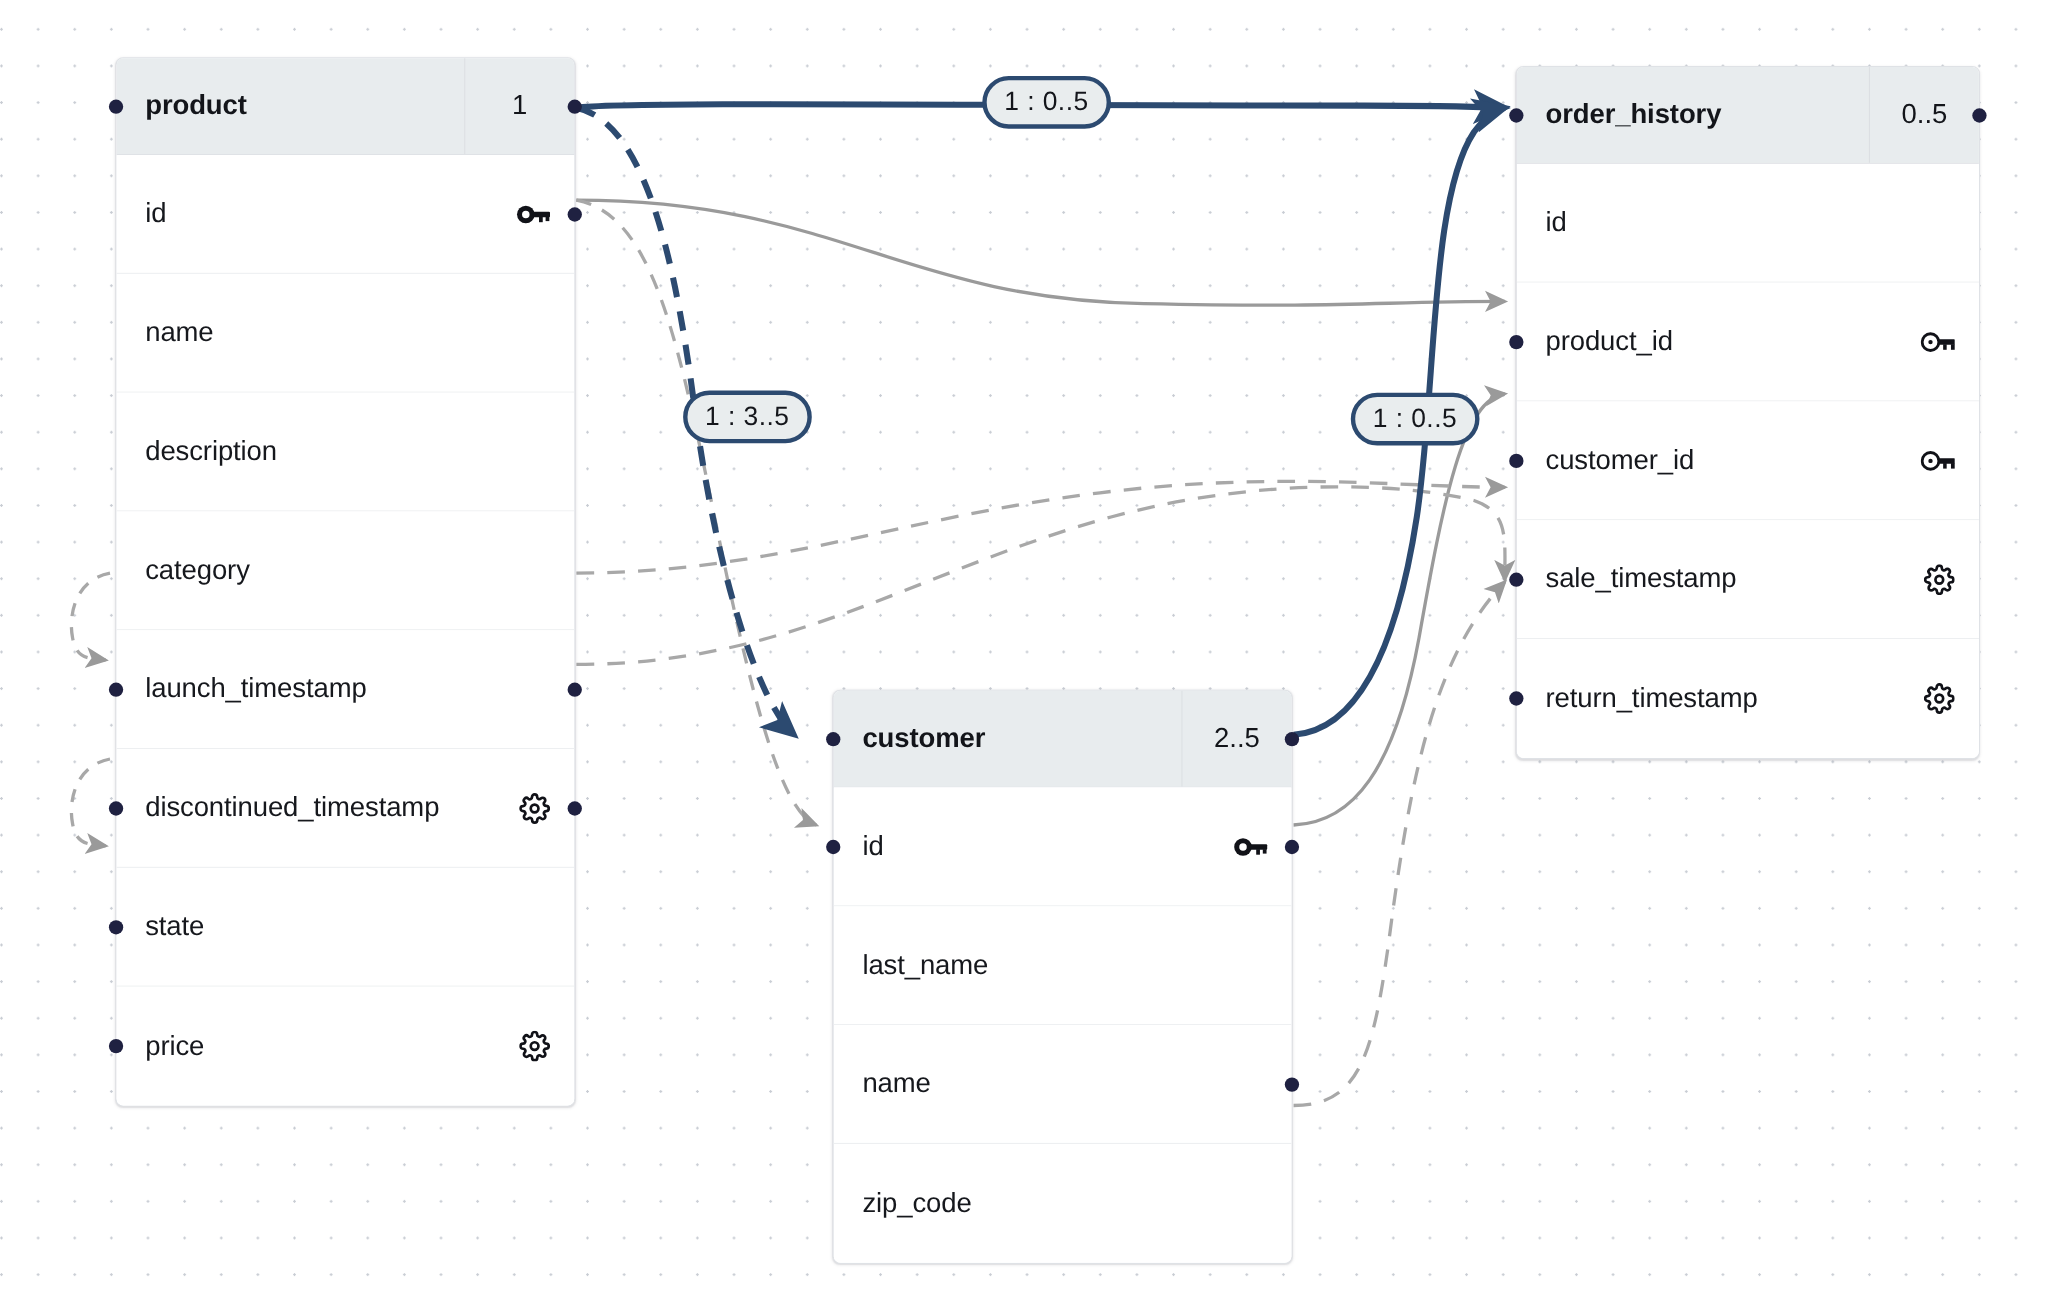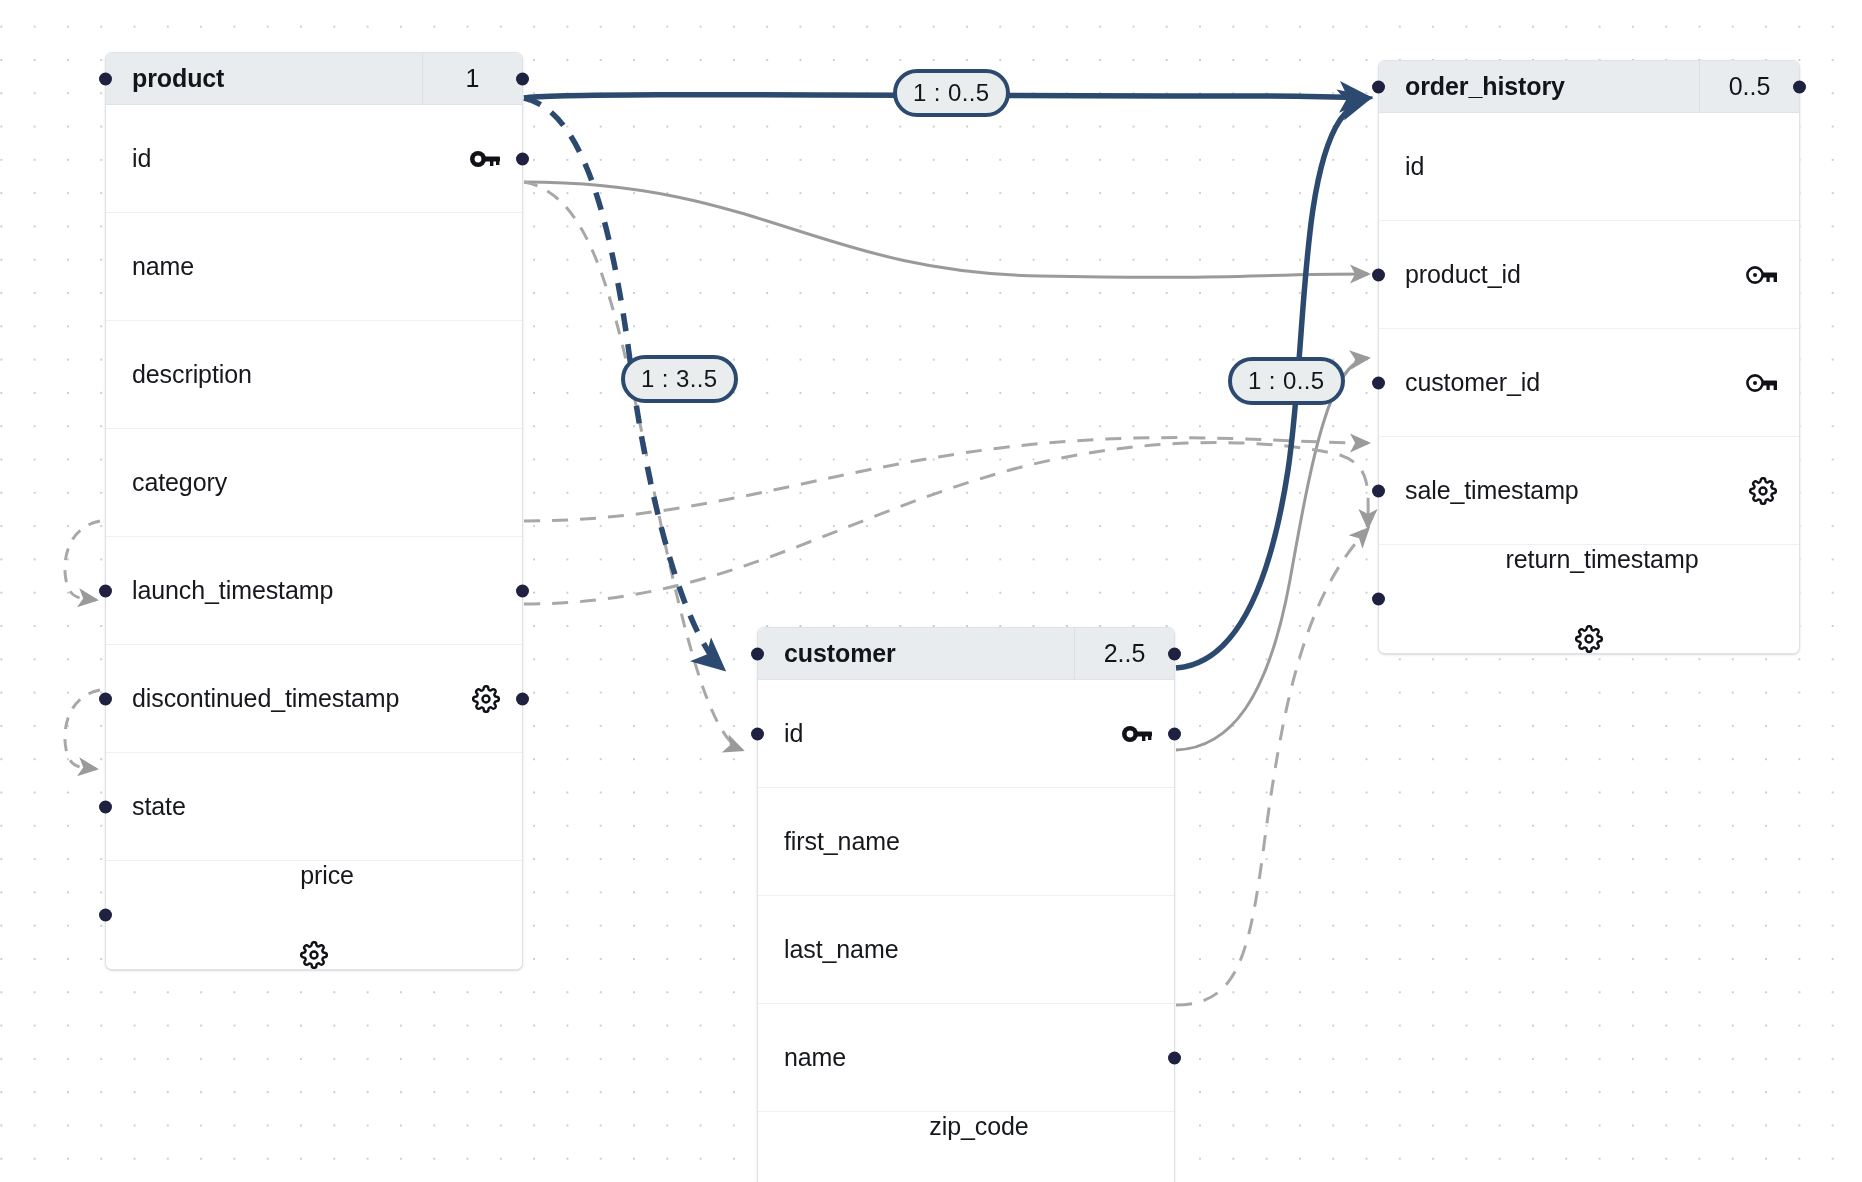"product" .table-header { height: 52px -> 88px }
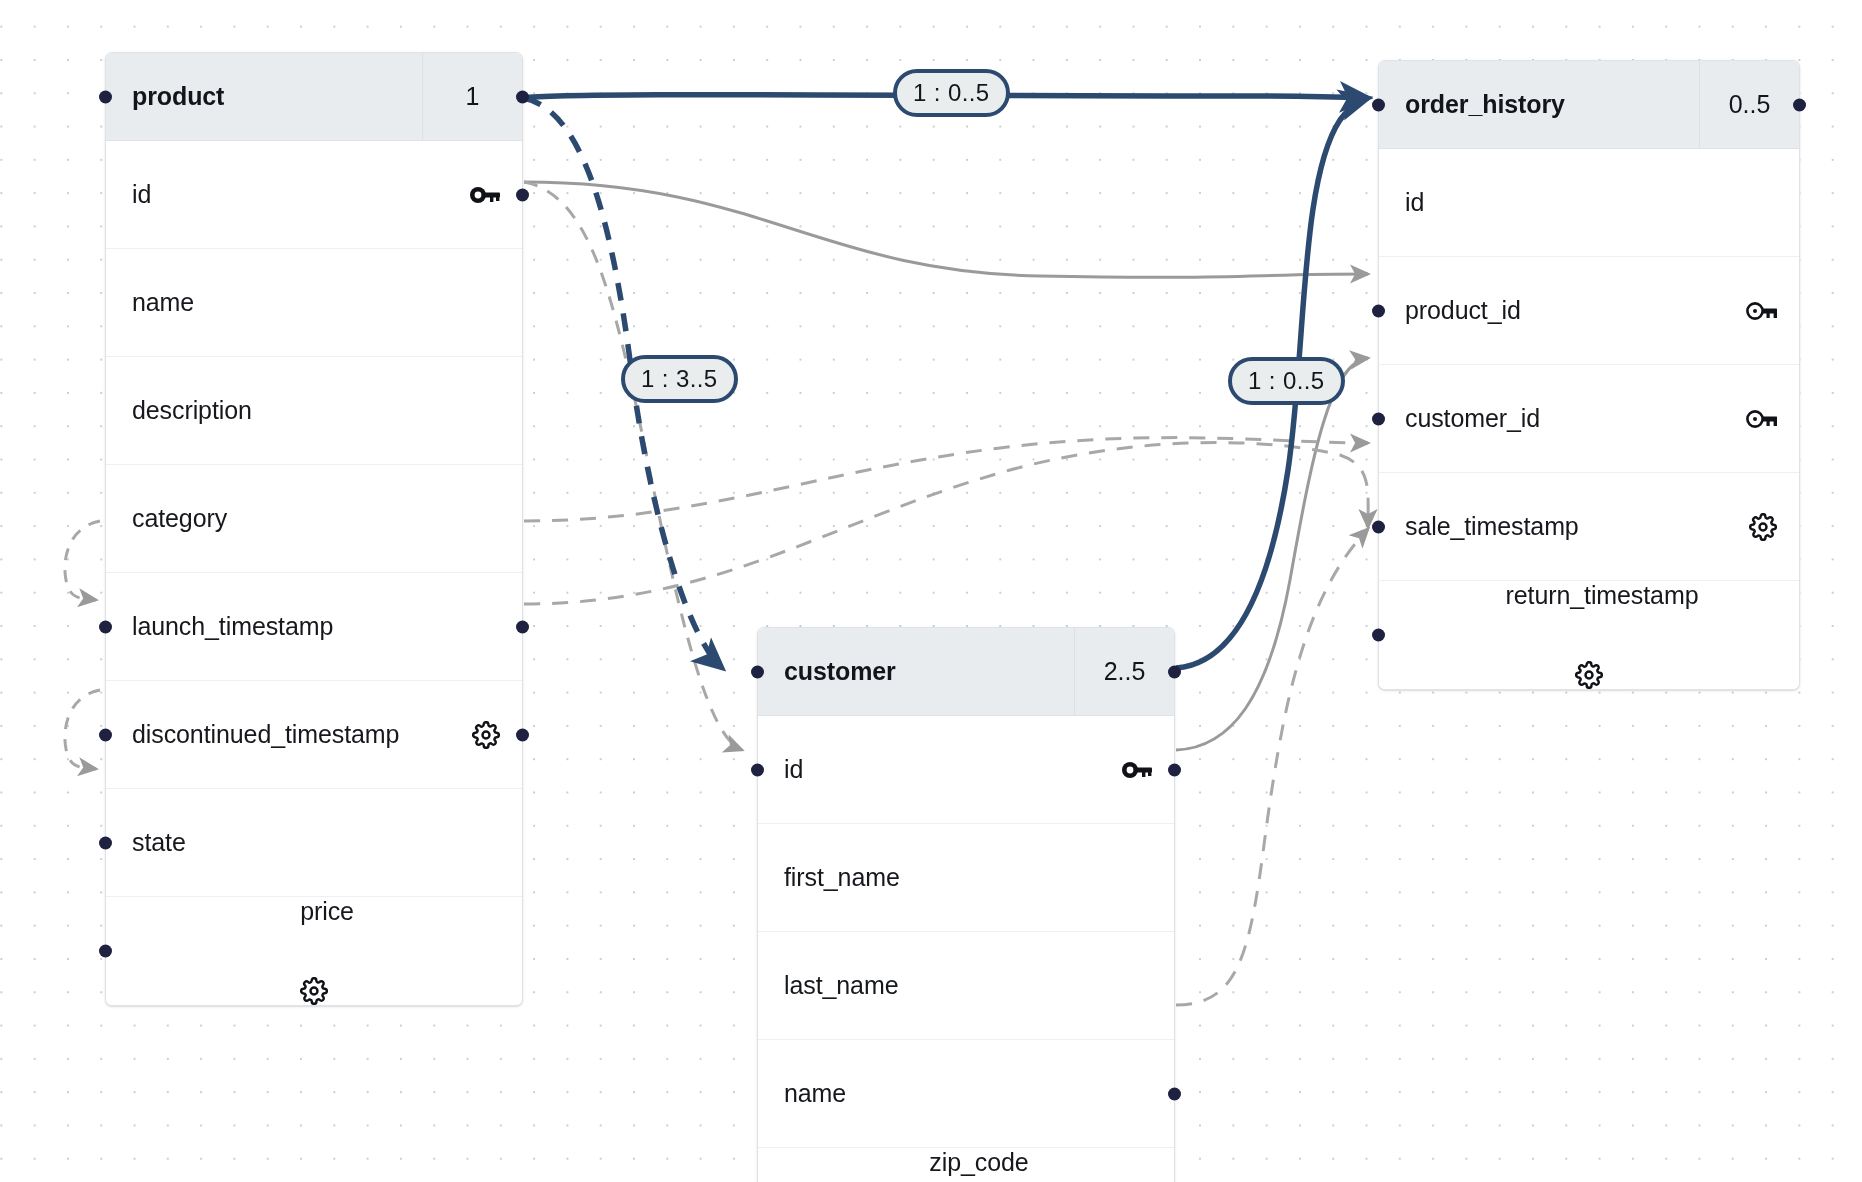"return_timestamp" .field-row:last-child { flex-direction: column -> none }
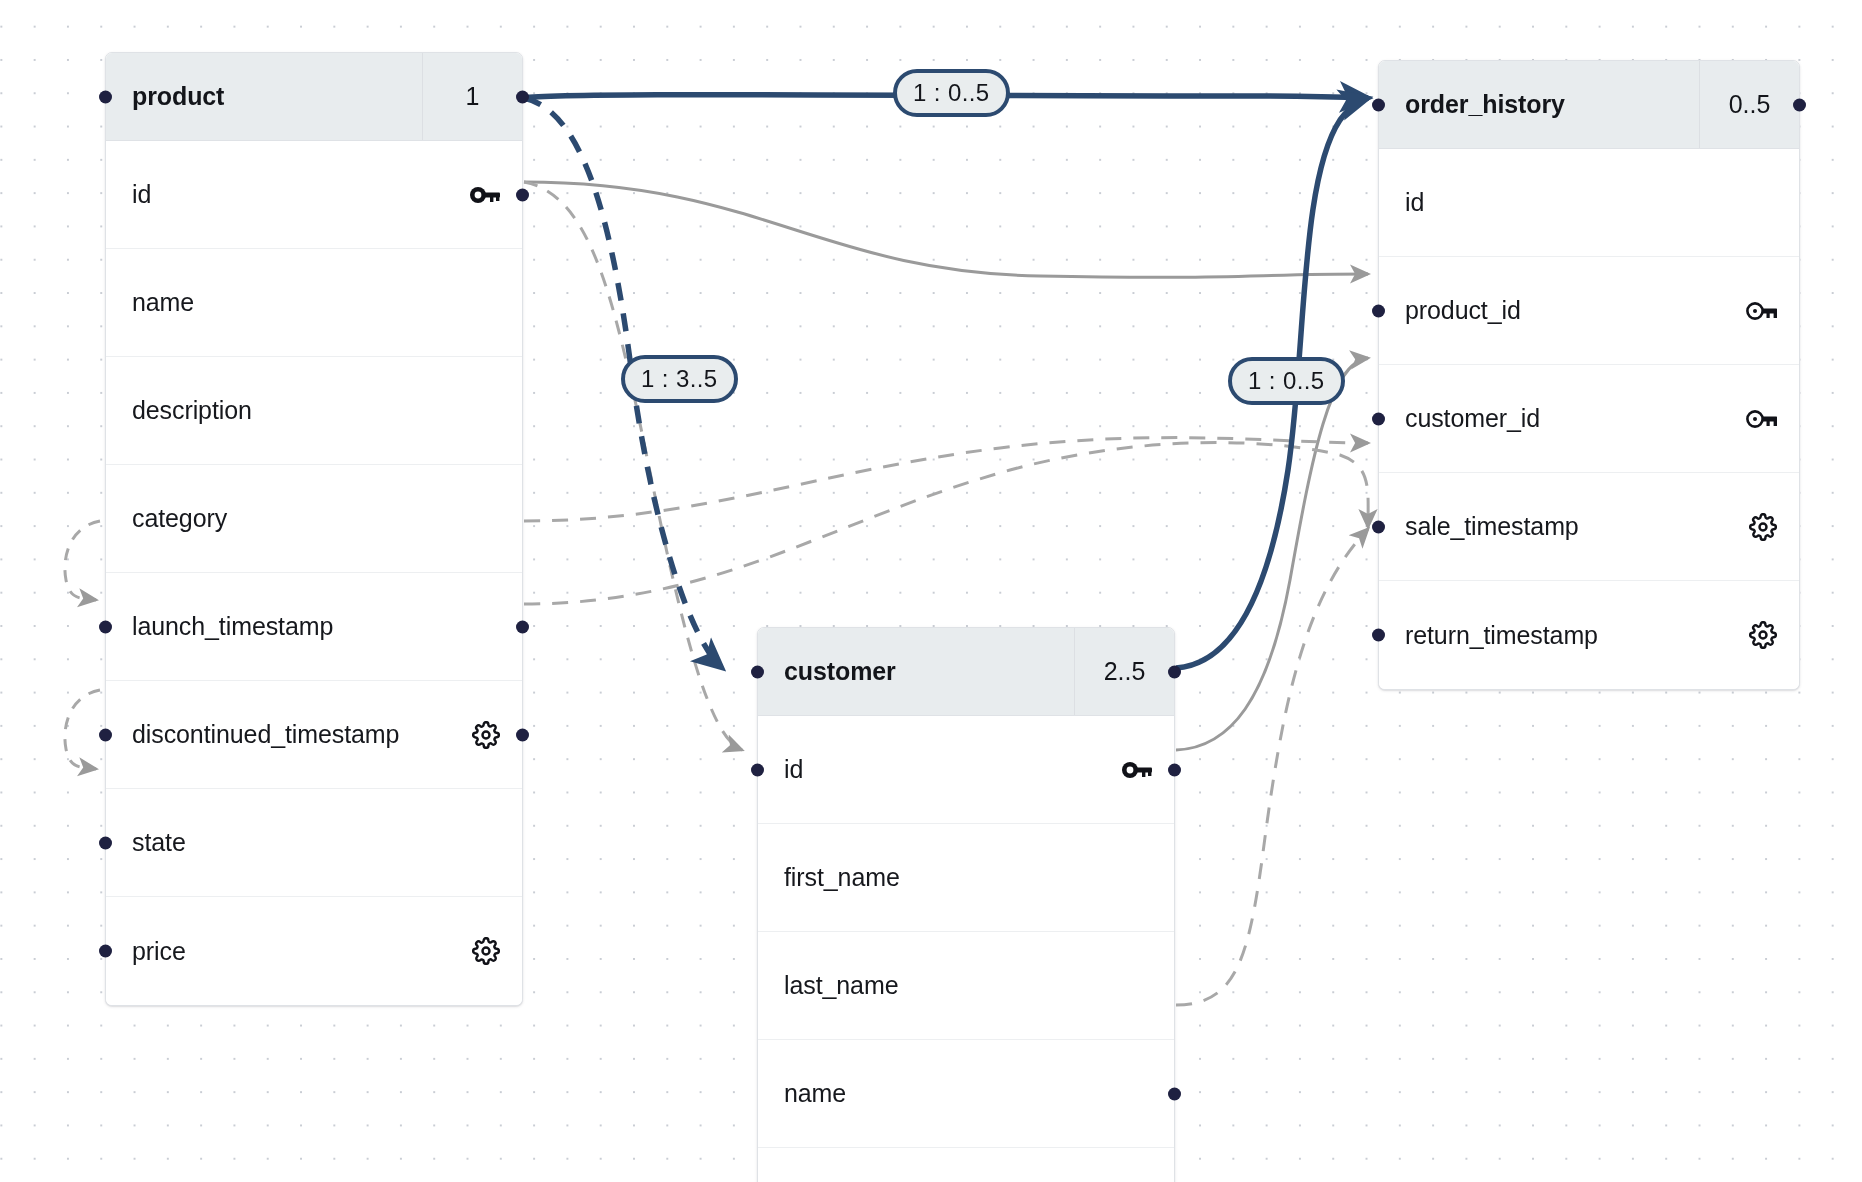"first_name" div.field-row { html: <div> <div>first_name</div> <div></div> </div> -> none }
